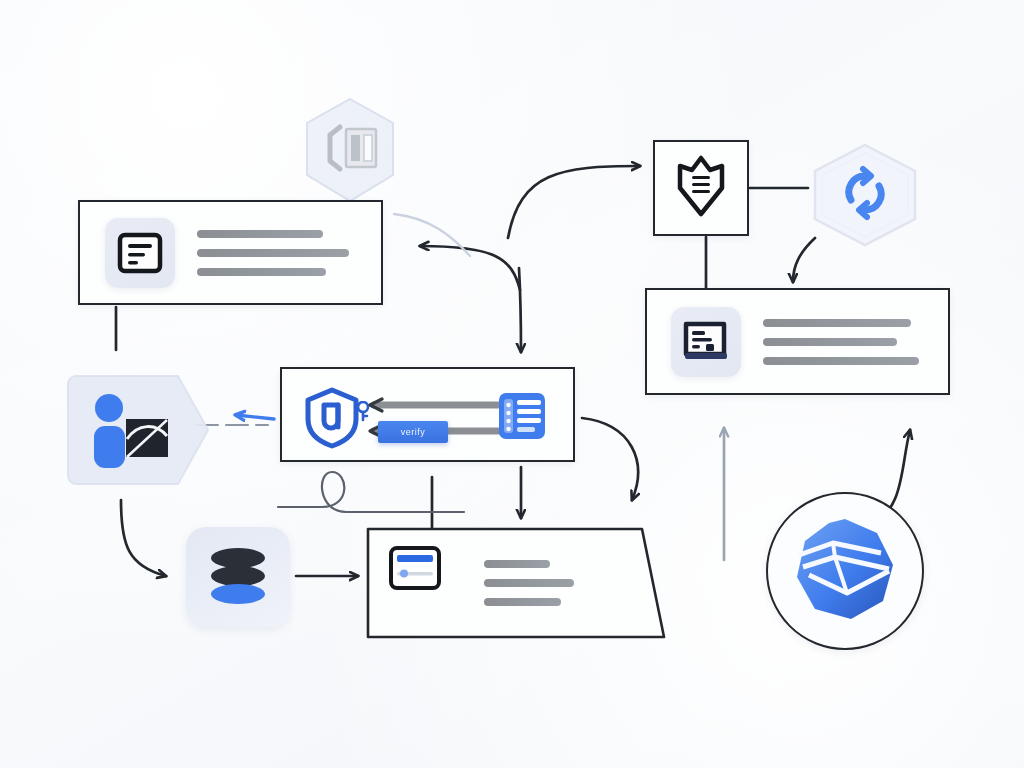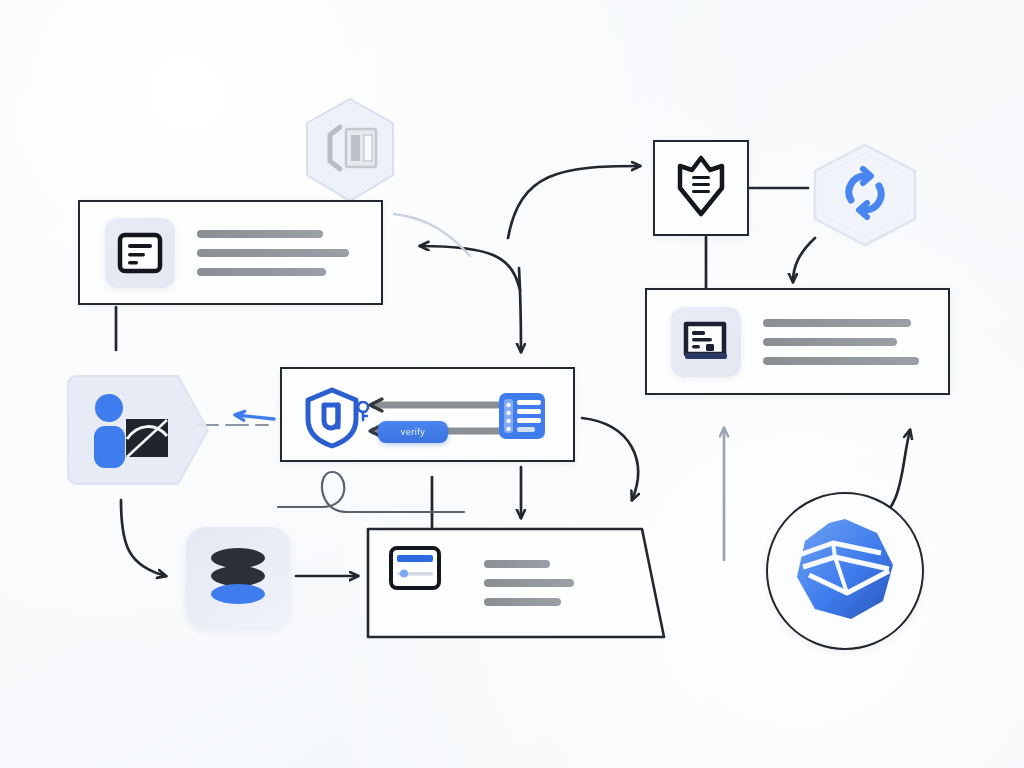"verify" .pill { border-radius: 8px -> 2px }
